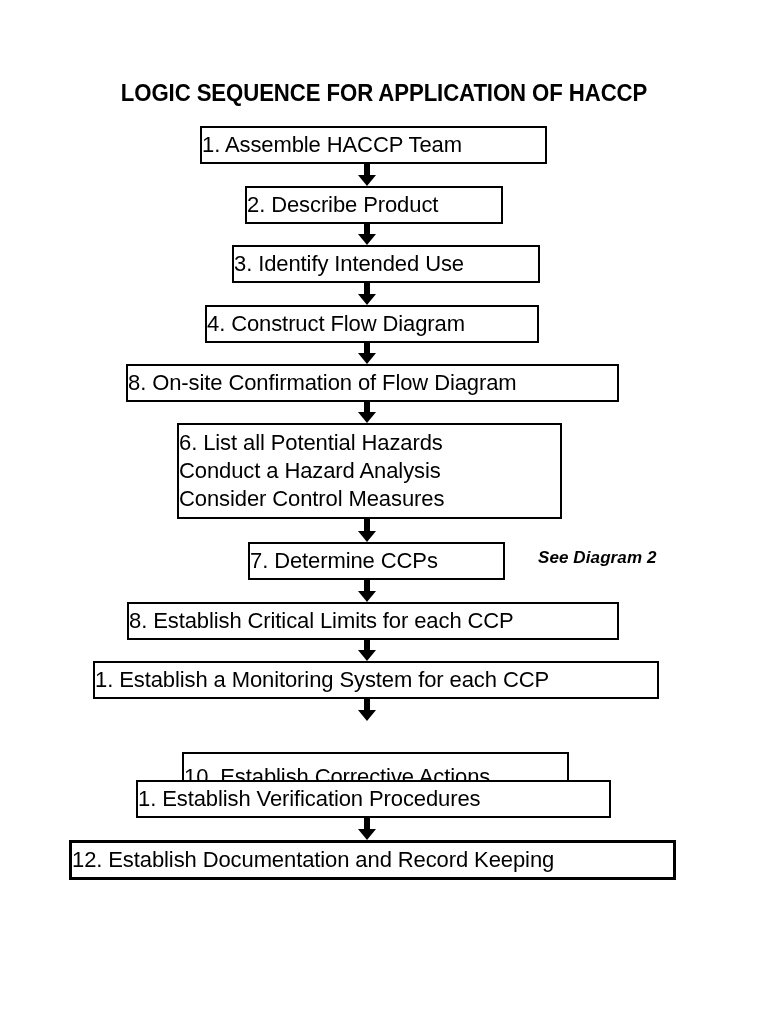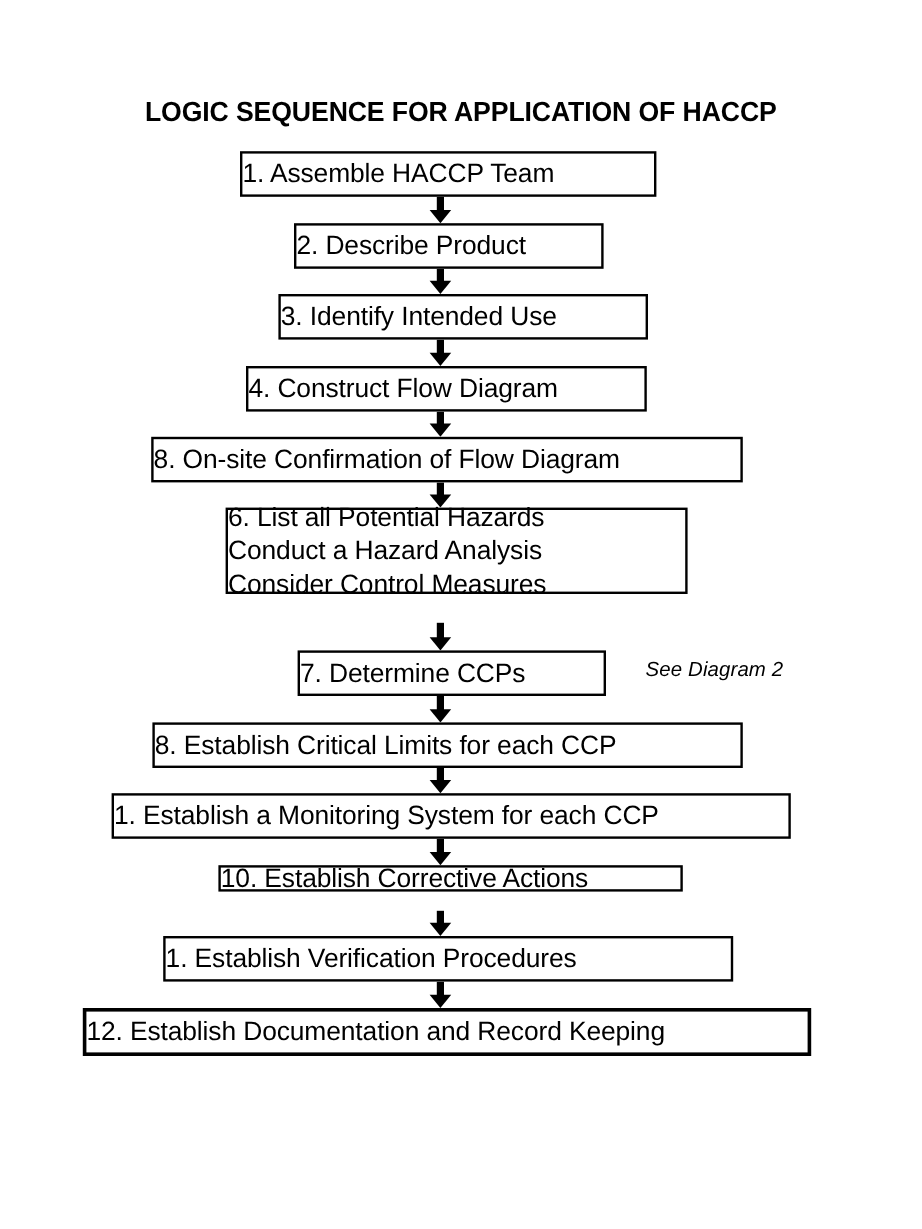"6. List all Potential Hazards" div.node { height: 72px -> 96px; left: 188px -> 177px }
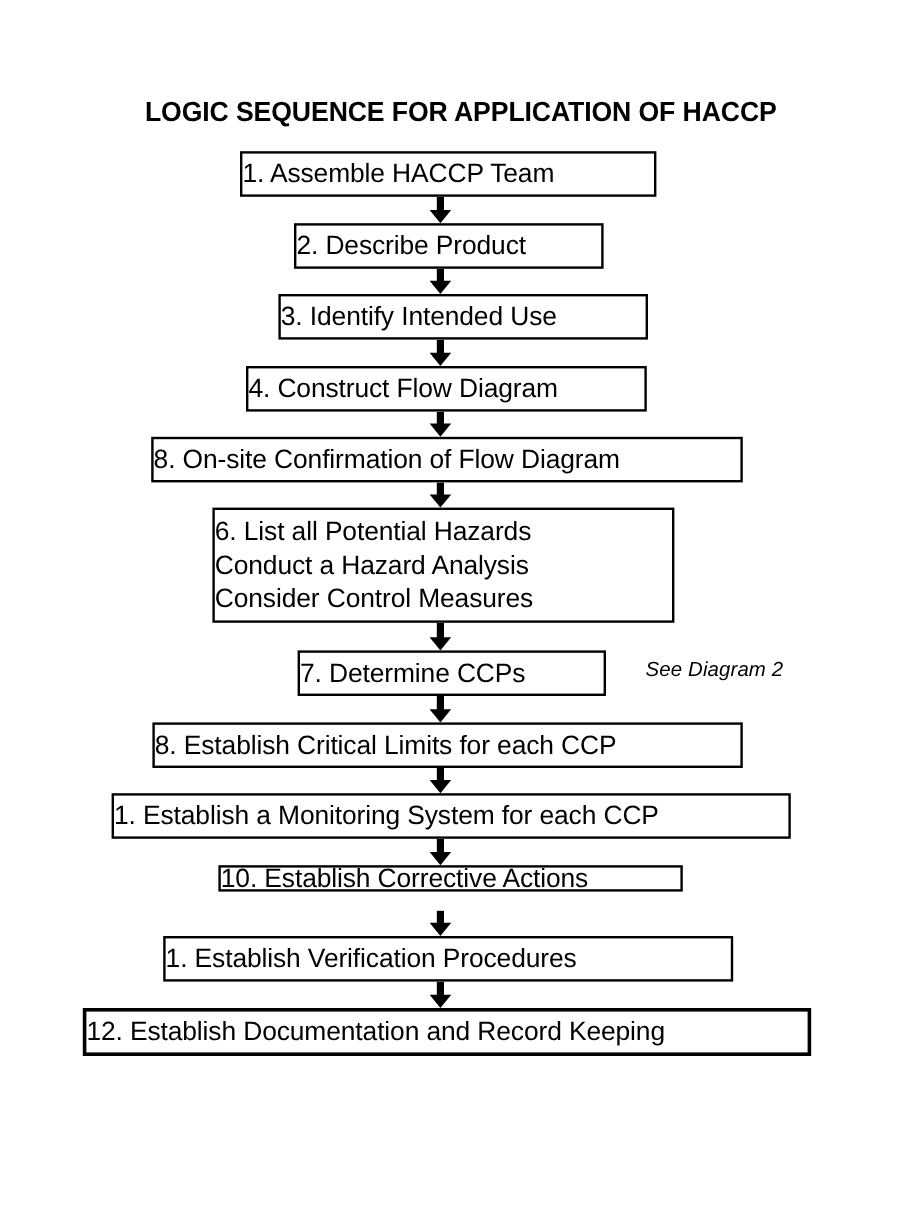"See Diagram 2" div.side-note { font-weight: normal -> bold }
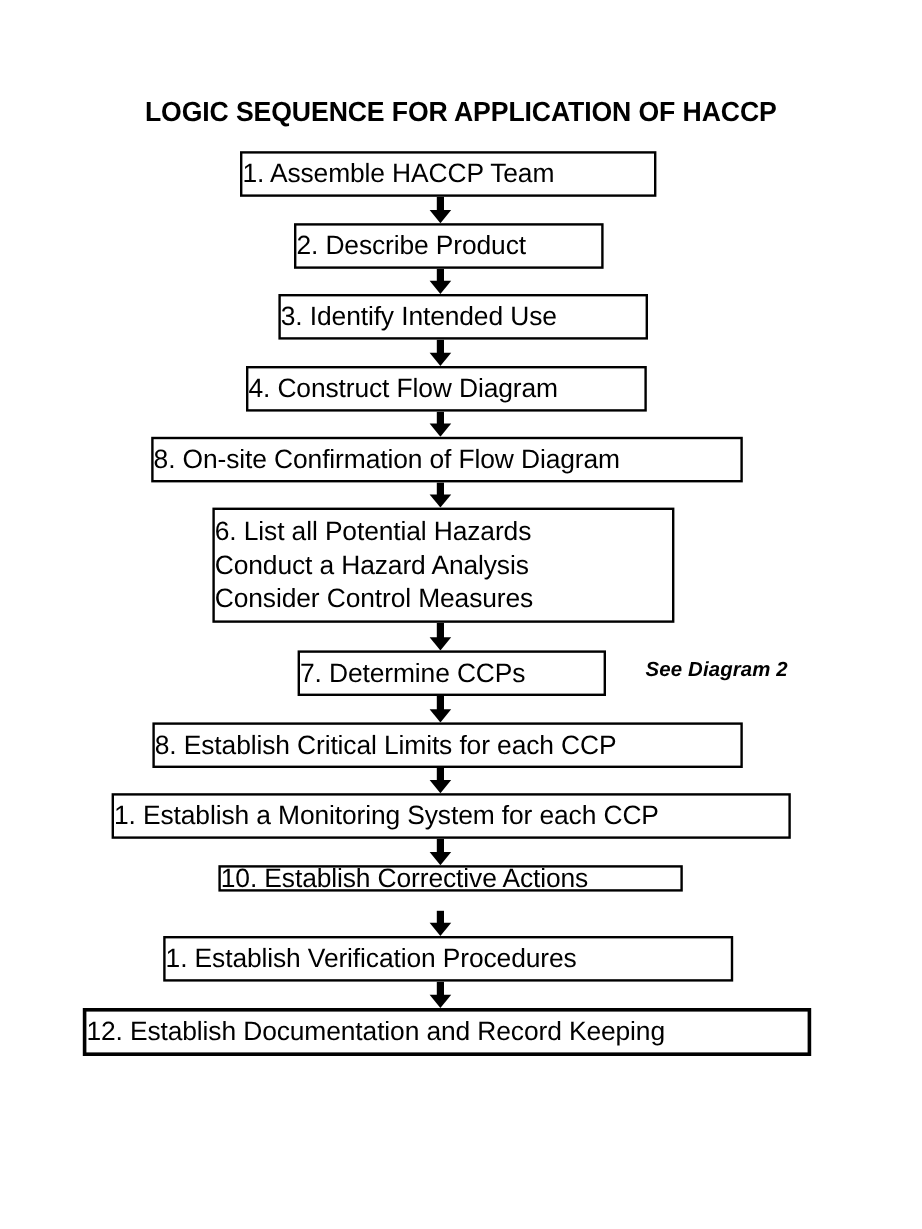"10. Establish Corrective Actions" div.node { height: 22px -> 49px; top: 721px -> 752px }
